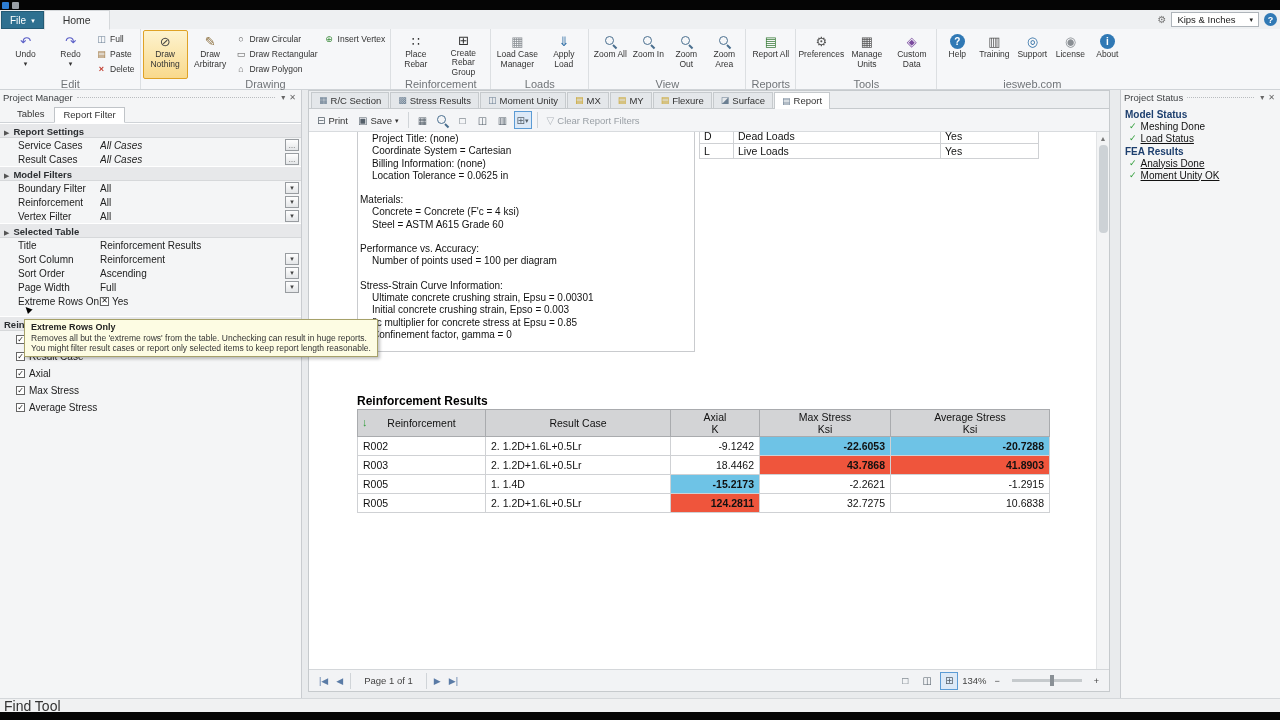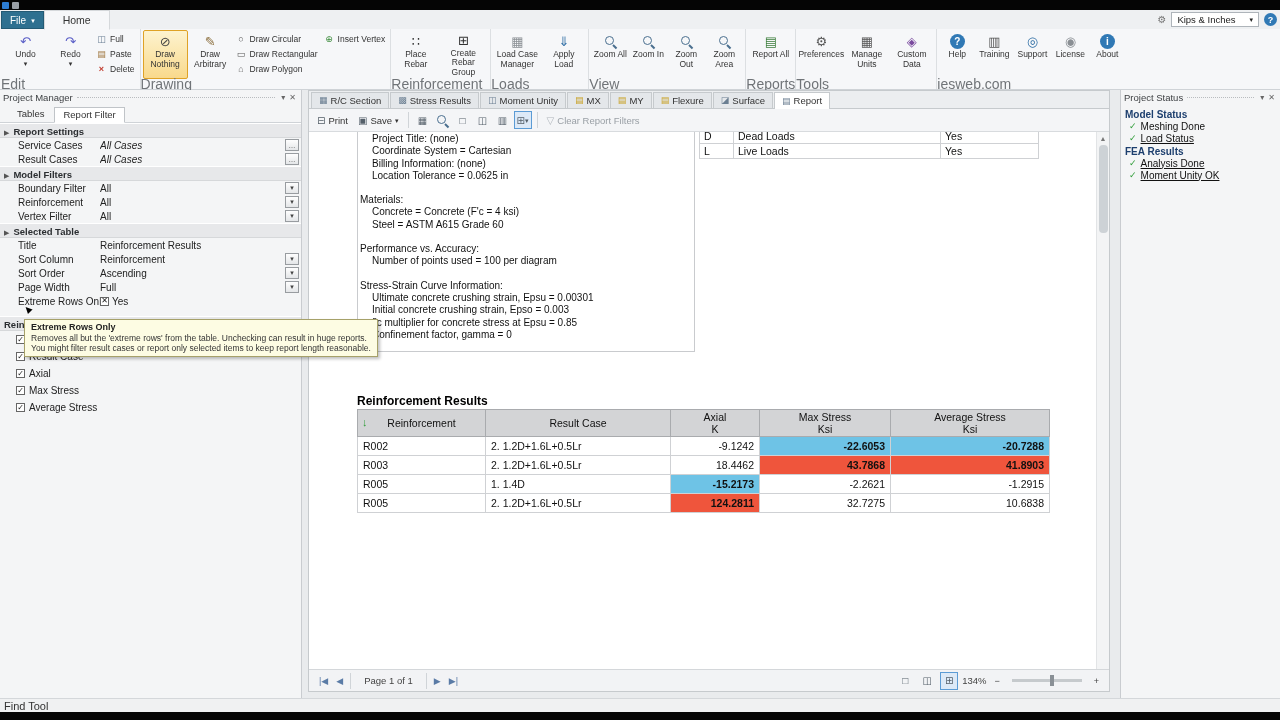"Edit" .rlabel { font-size: 14px -> 11px; text-align: left -> center }
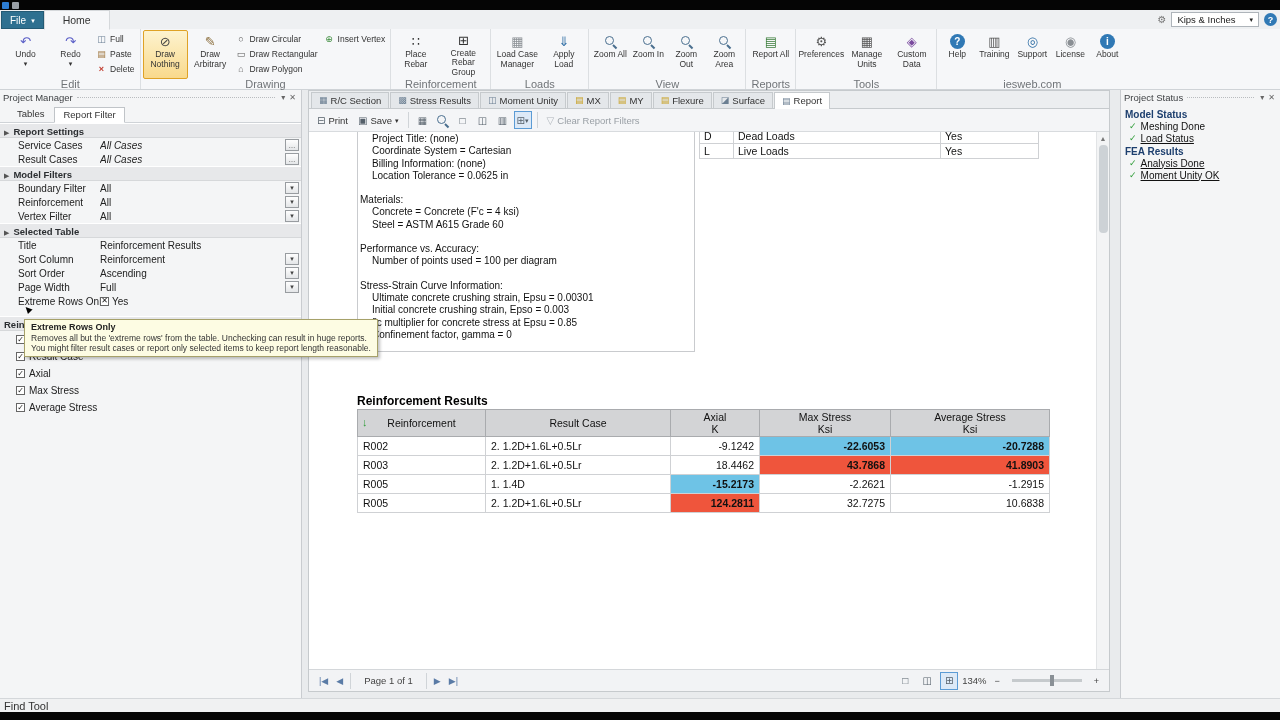"Find Tool" .statusbar { font-size: 11px -> 14px }
